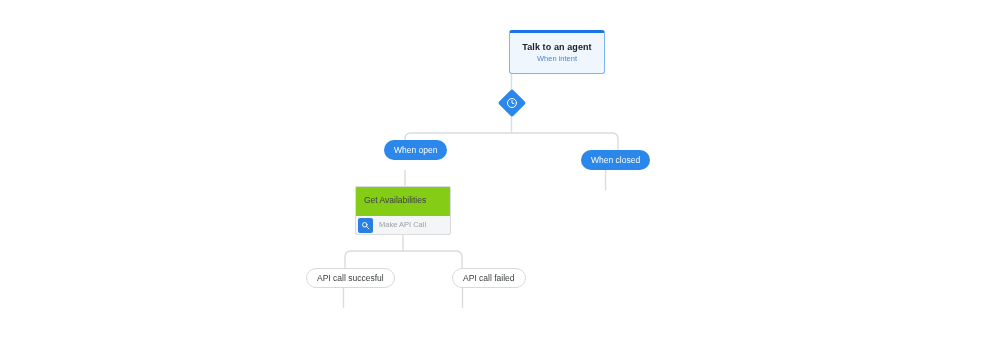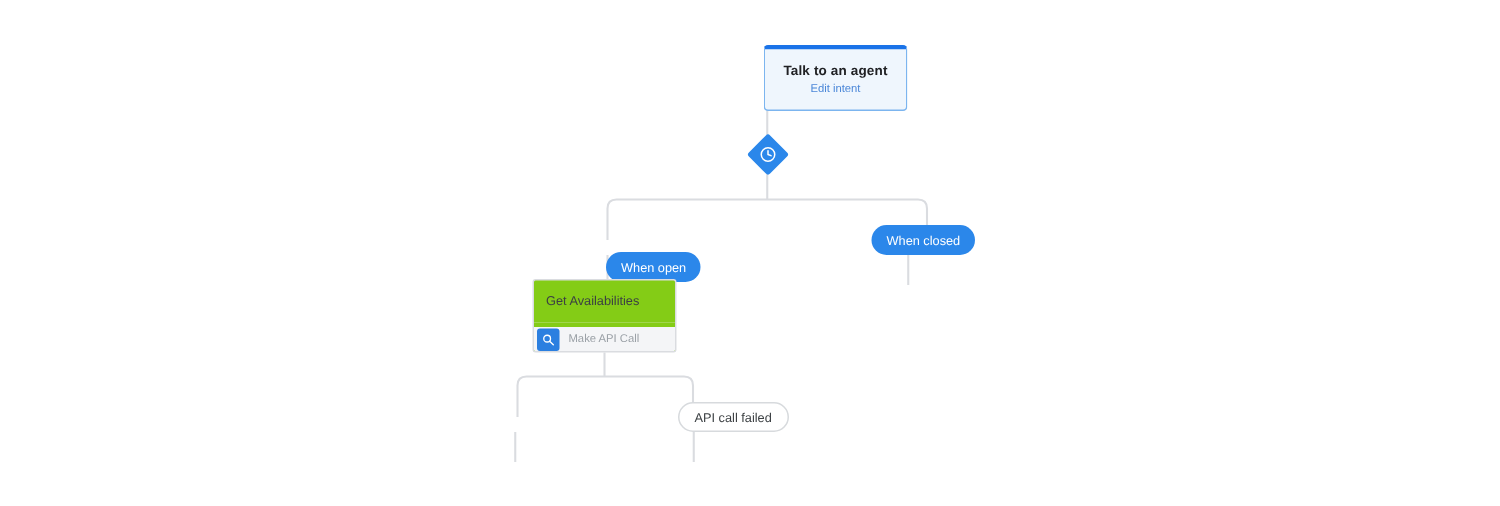"Edit intent" div.intent-sub { text: Edit -> When }
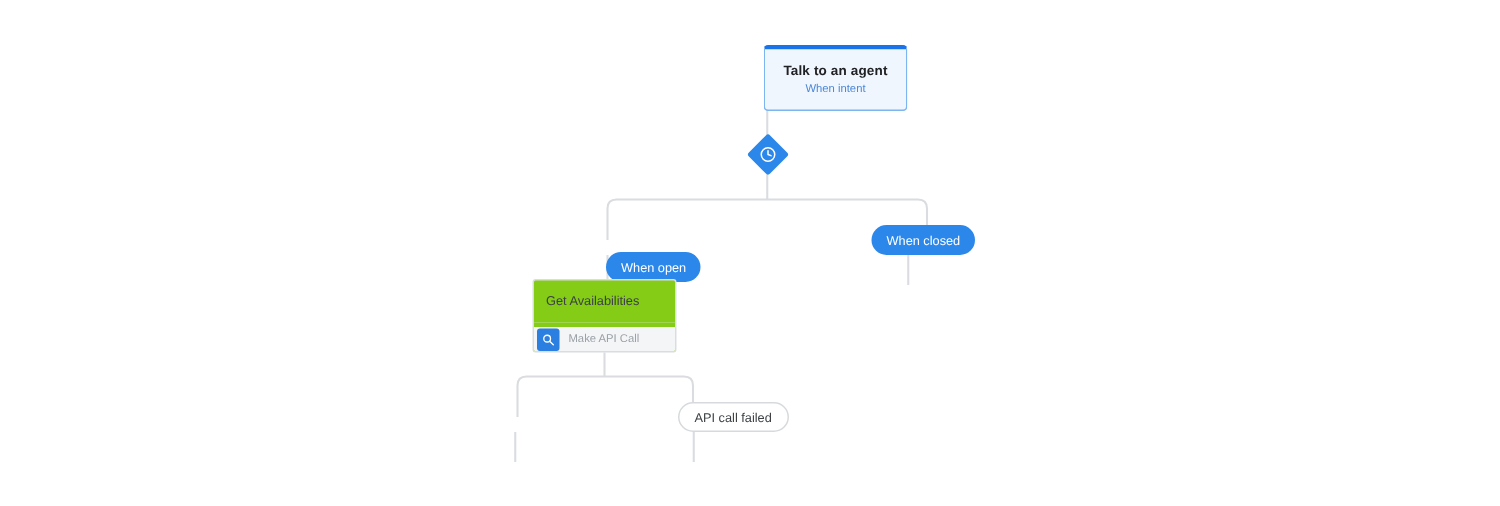"When open" #pill-when-open { margin-left: 20px -> none; top: 168px -> 140px }
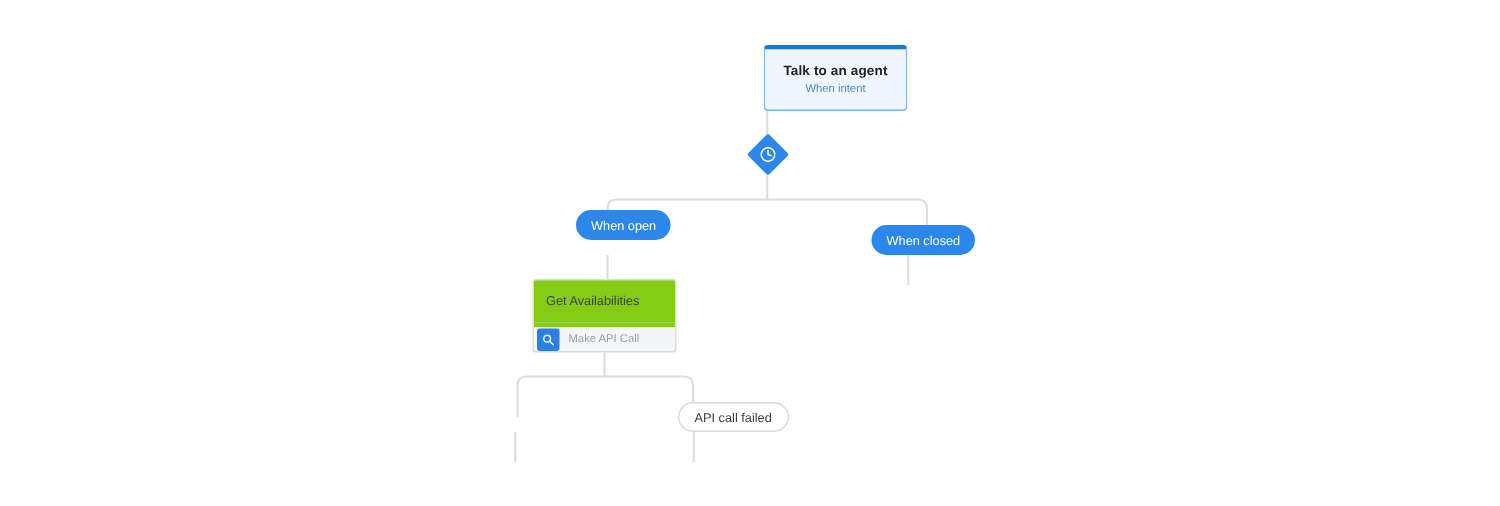"Make API Call" .step-action { border-top: 3px solid #84cc16 -> 1px solid #84cc16 }
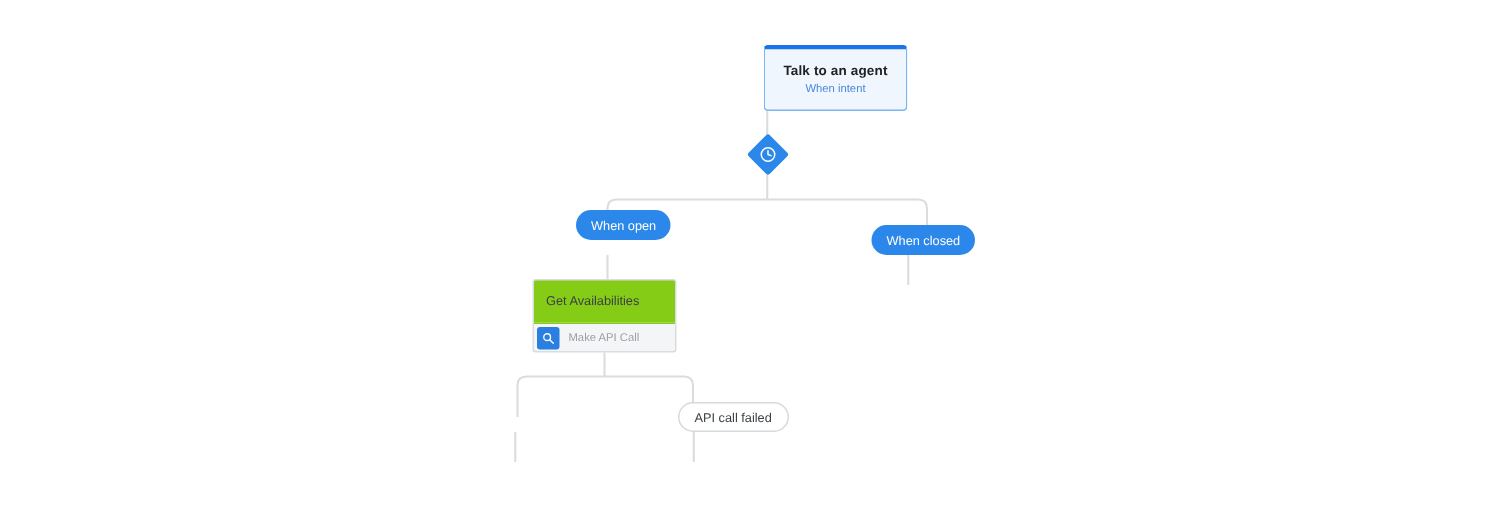"API call succesful" div.pill-outline { html: none -> <div> <span>API call succesful</span> </div> }
